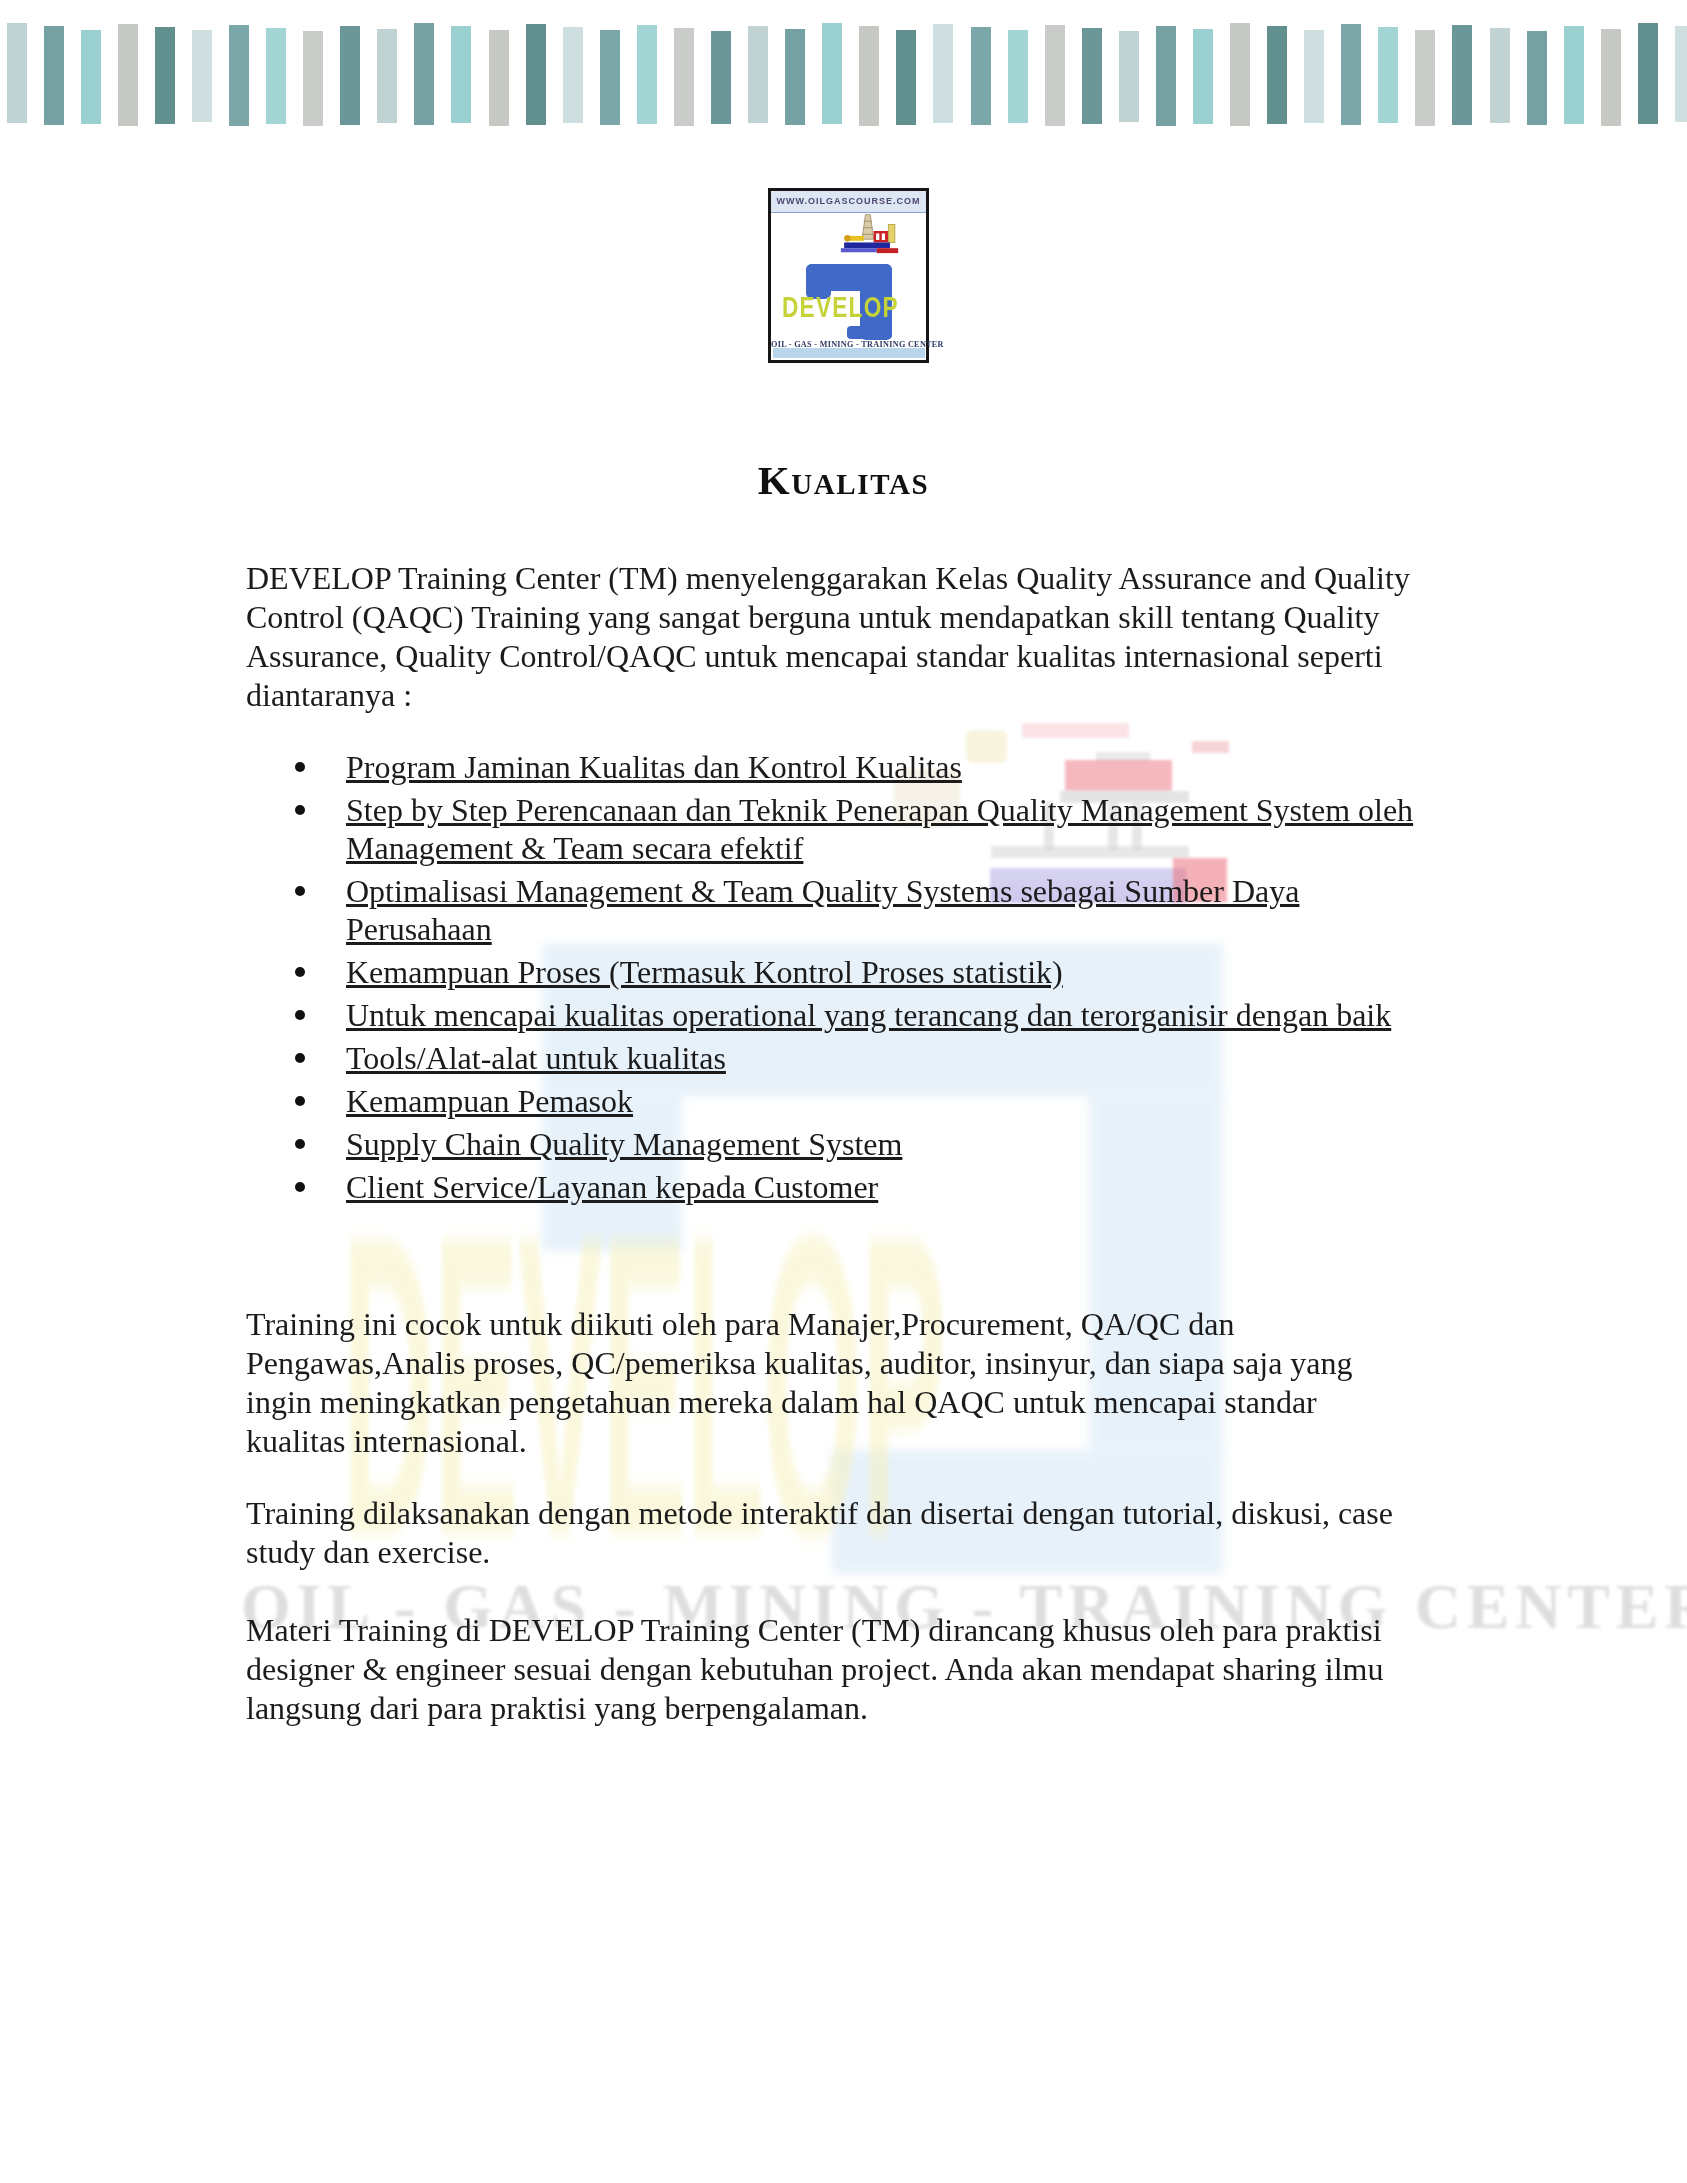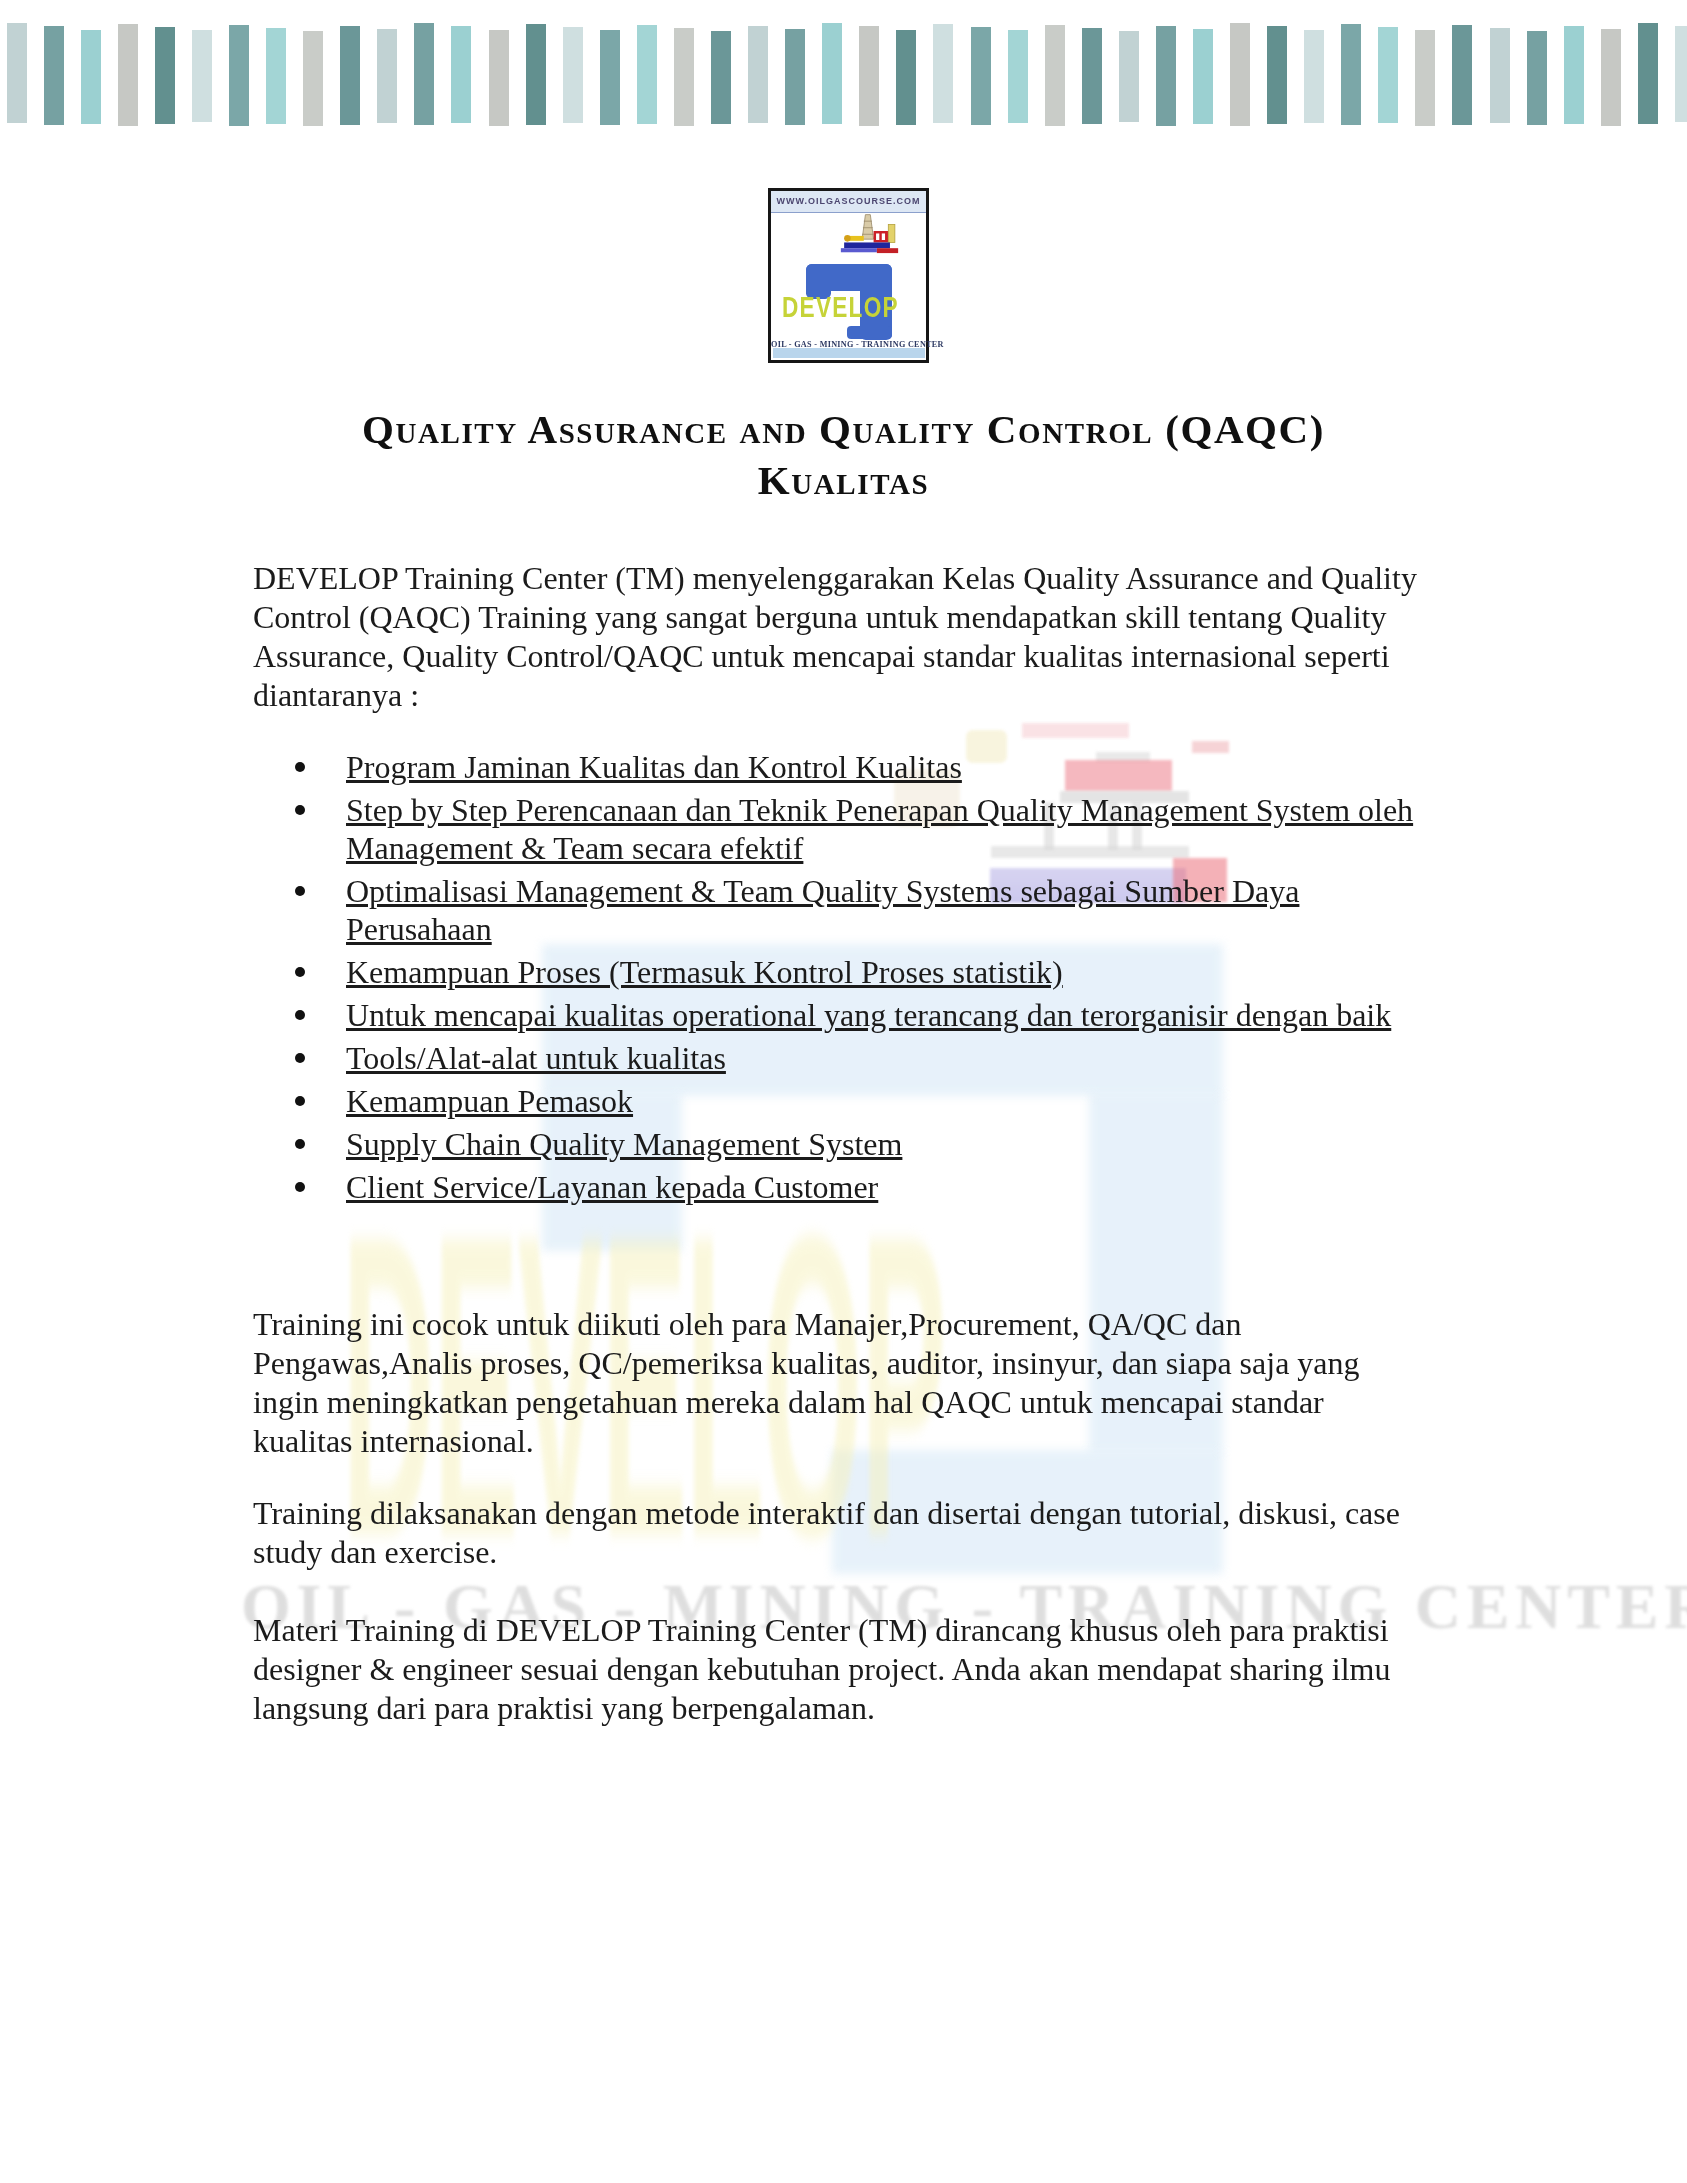"Quality Assurance and Quality Control" span { html: <span>Quality Assurance and Quality Control (QAQC)</span> -> none }
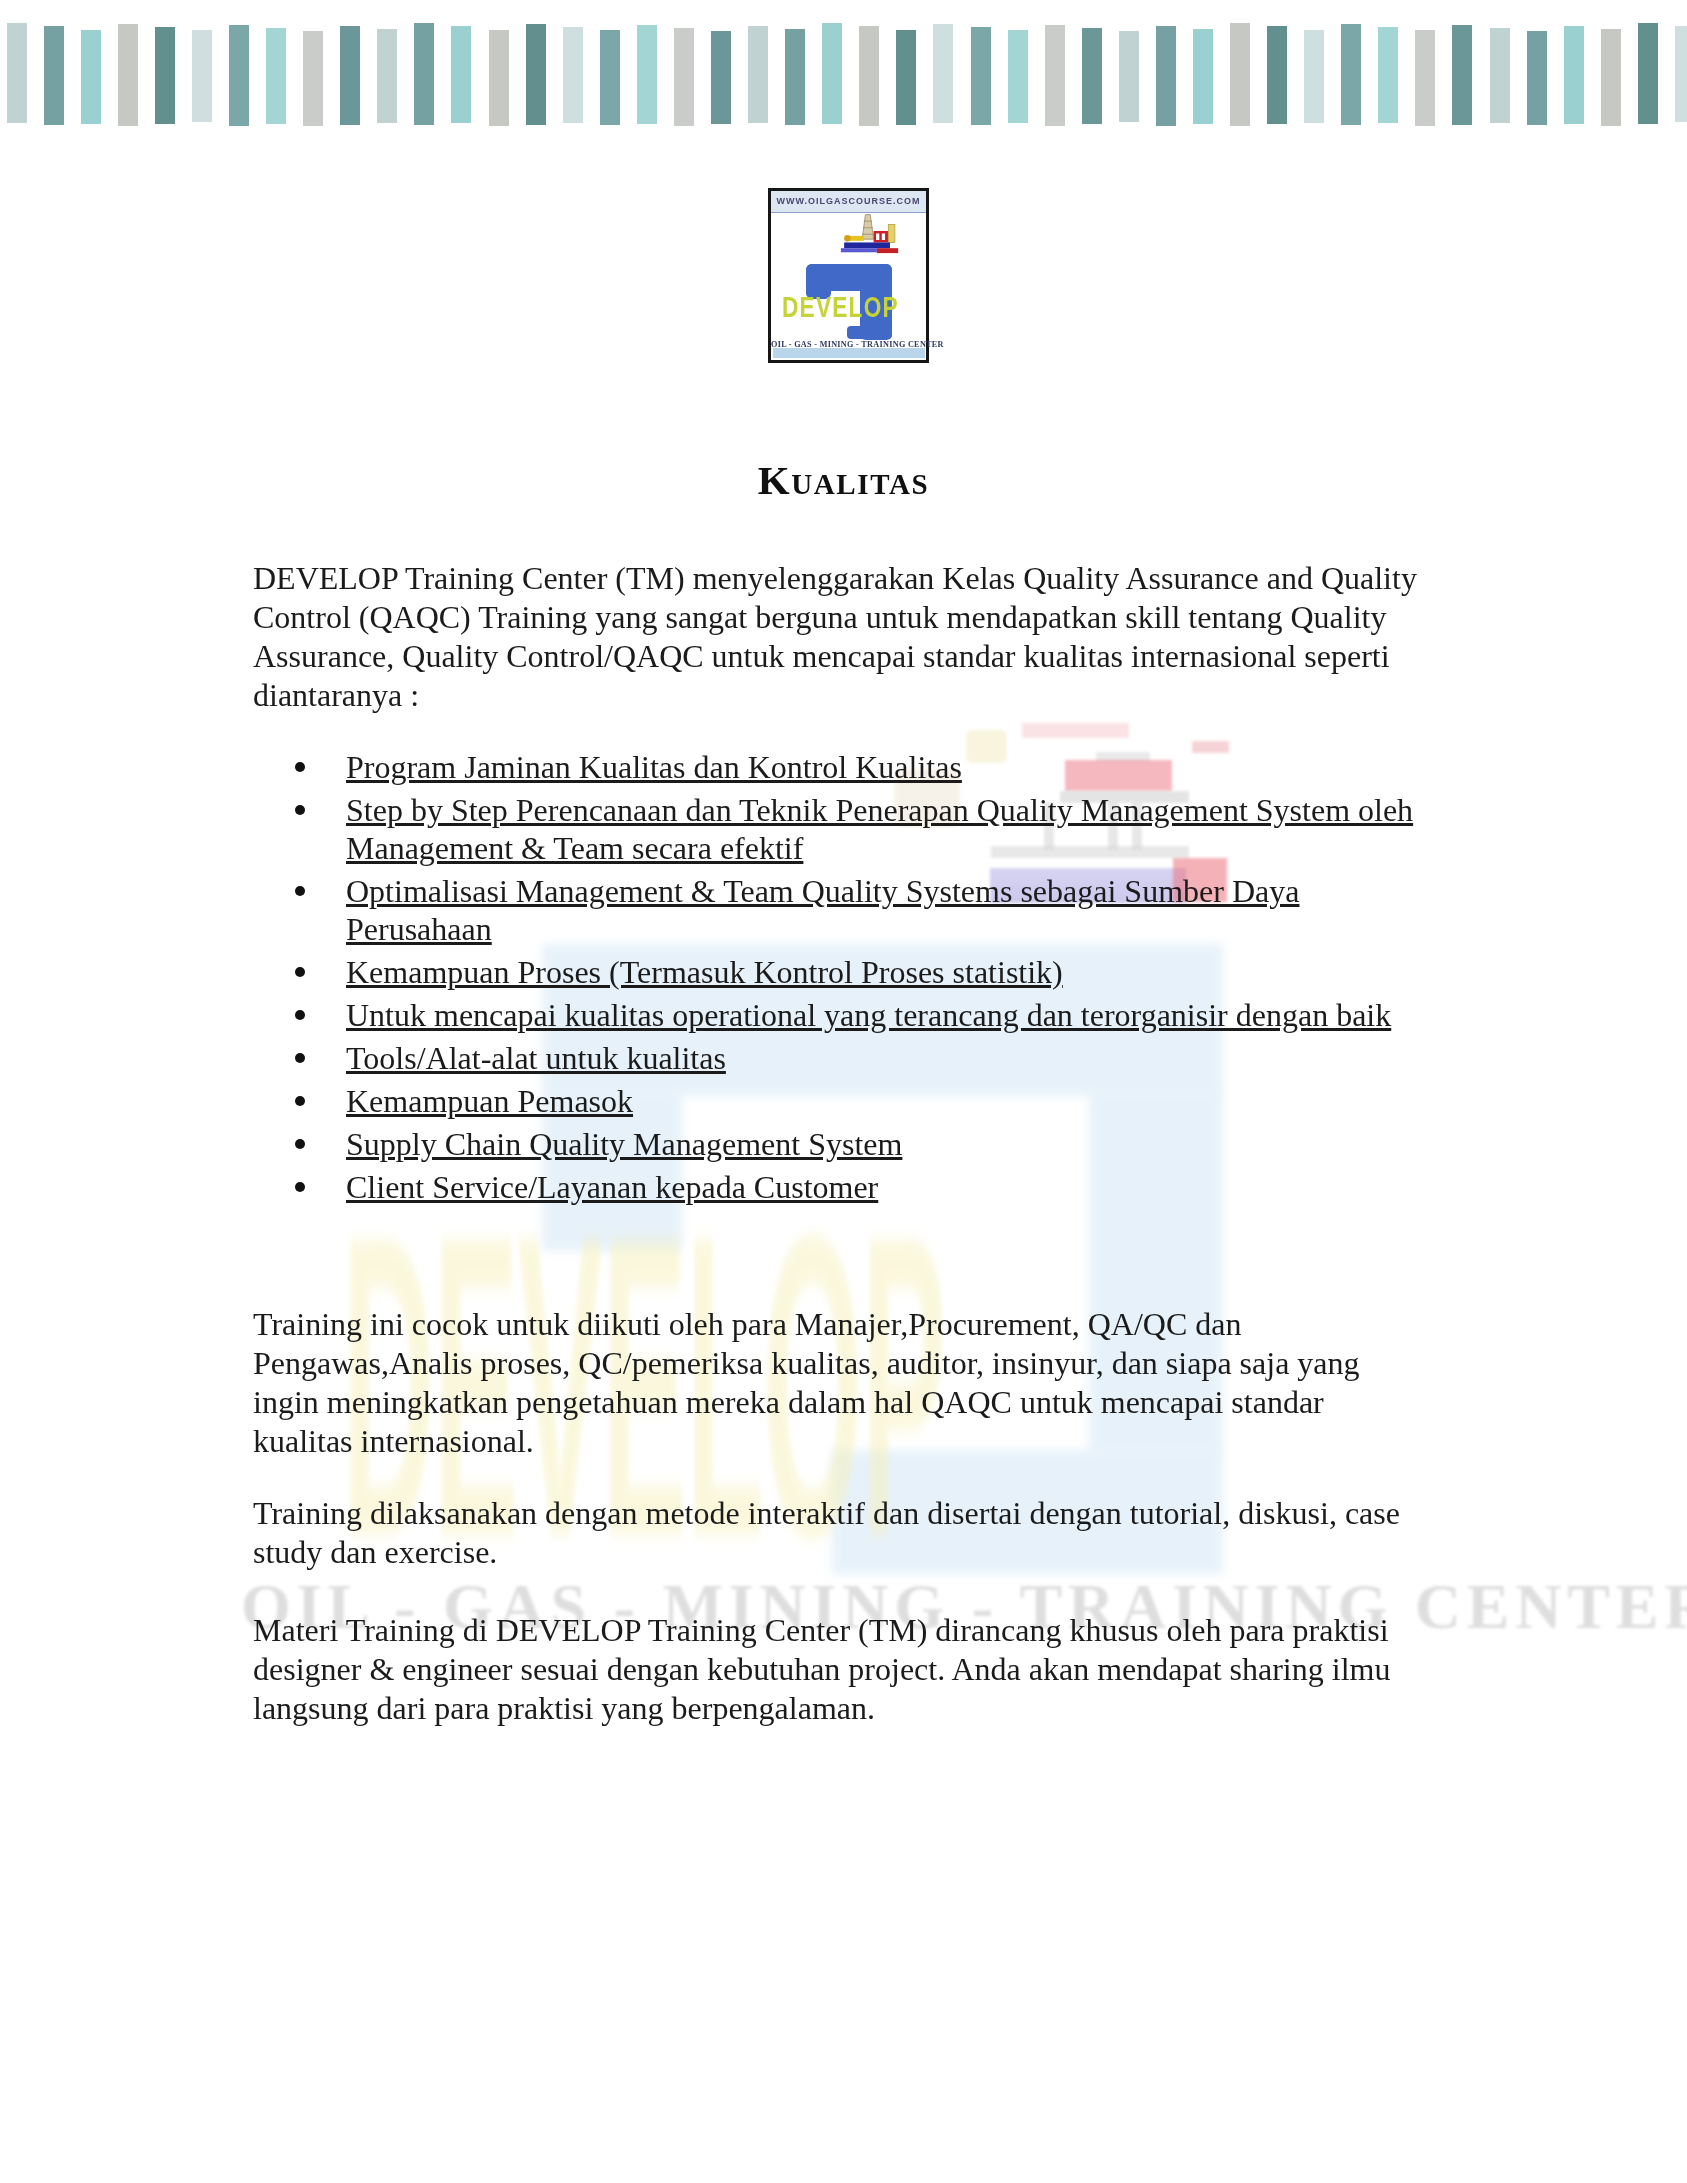"DEVELOP Training Center (TM)" .para { left: 253px -> 246px }
